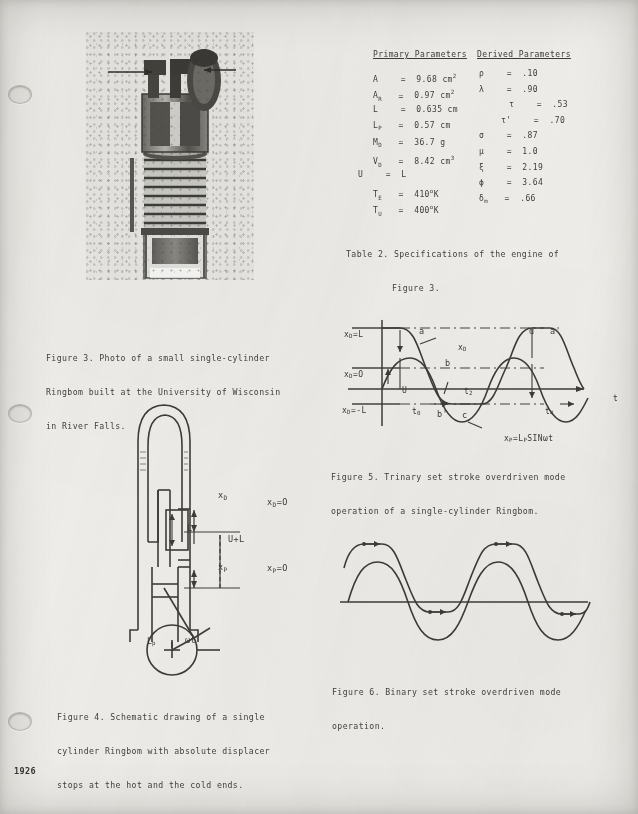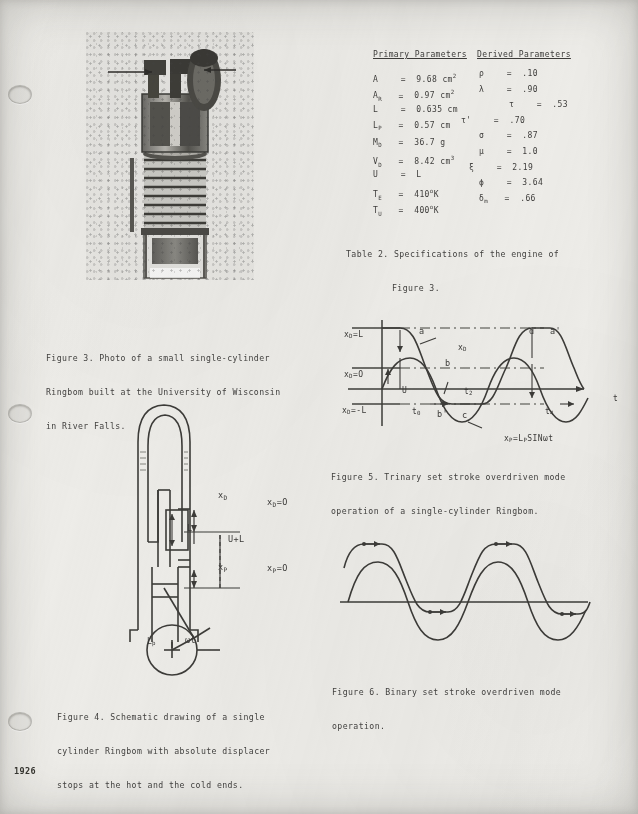"τ' = .70" div.txt { left: 461px -> 501px }
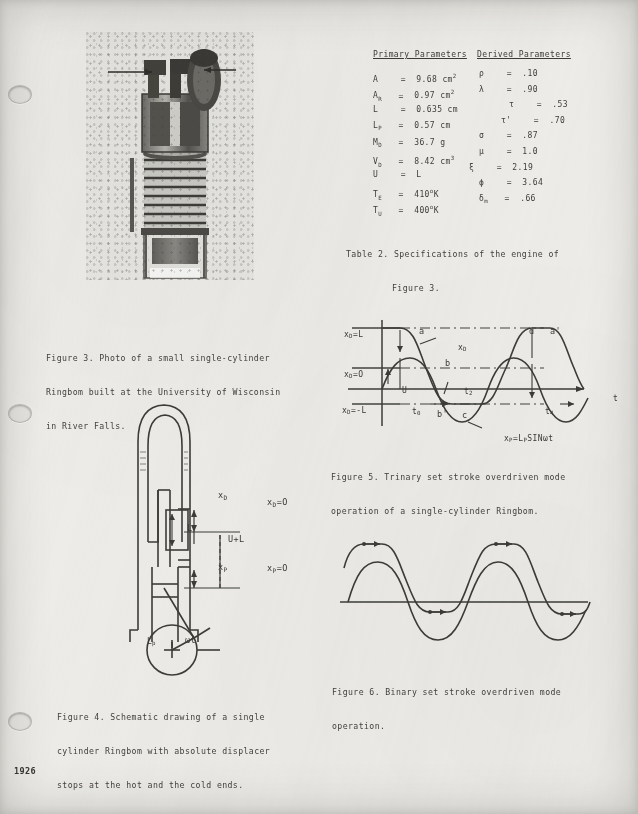"ξ = 2.19" div.txt { left: 469px -> 479px }
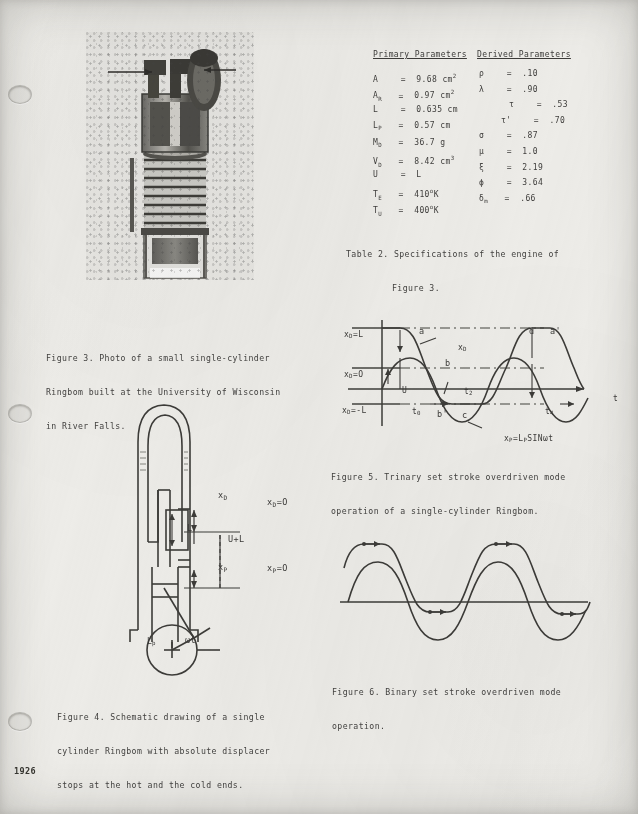"U = L" div.txt { left: 373px -> 358px }
